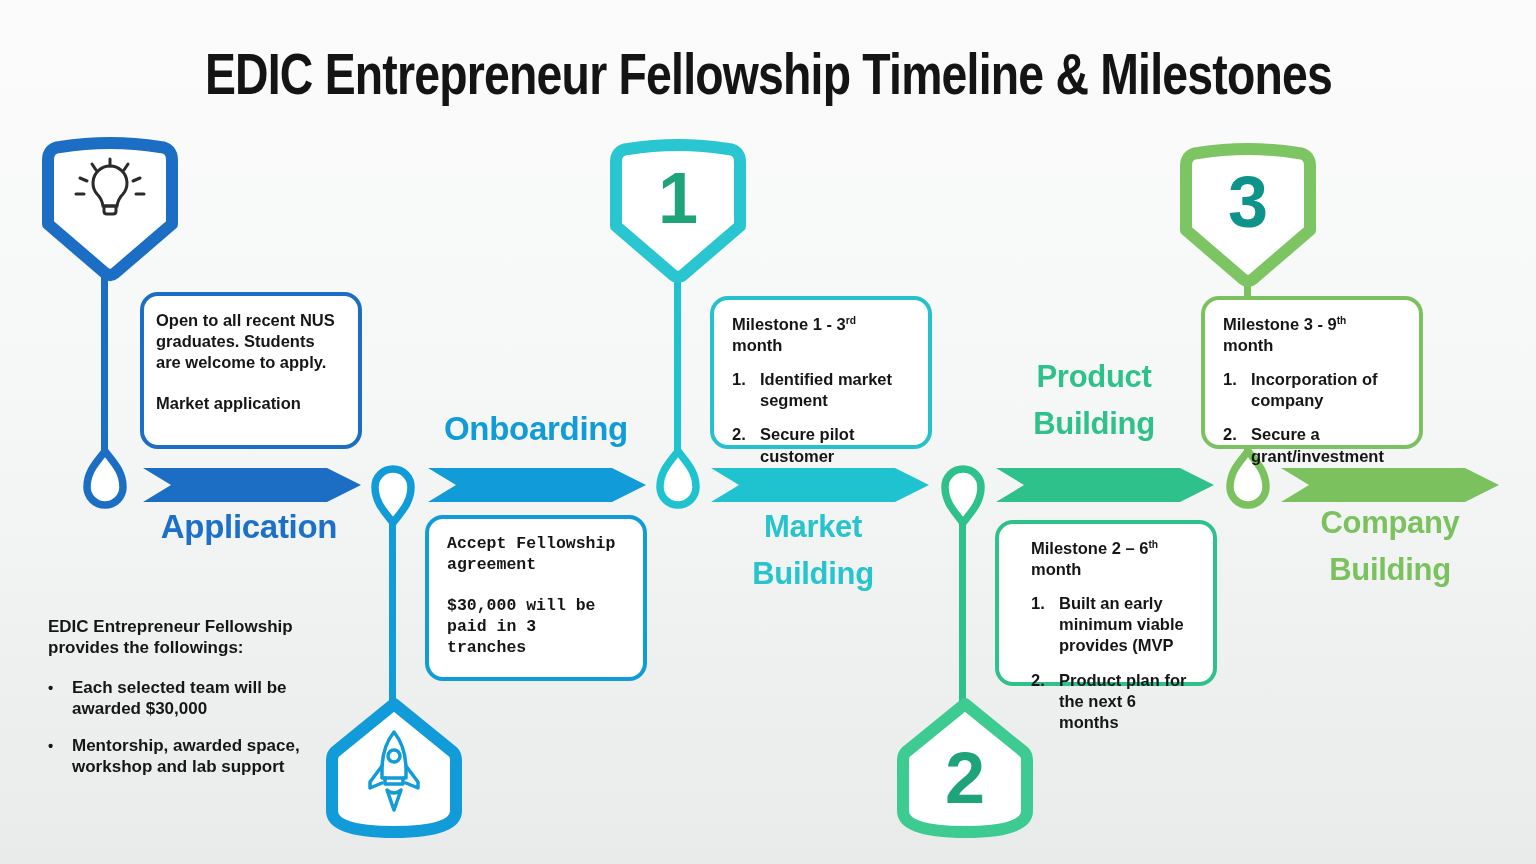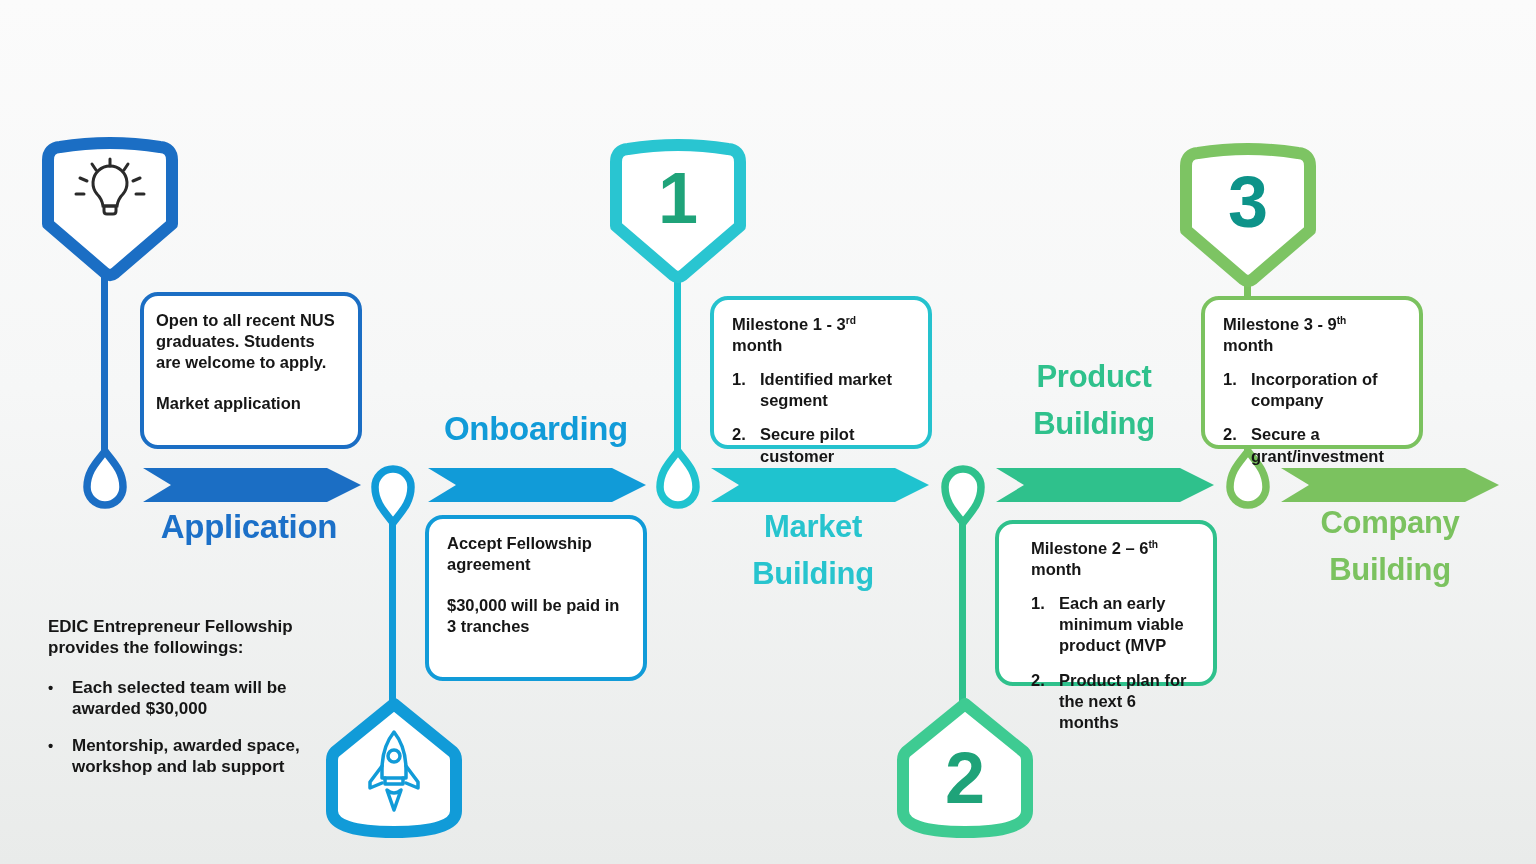"EDIC Entrepreneur Fellowship Timeline &" div.title-wrap { html: none -> <div> <h1>EDIC Entrepreneur Fellowship Timeline &amp; Milestones</h1> </div> }
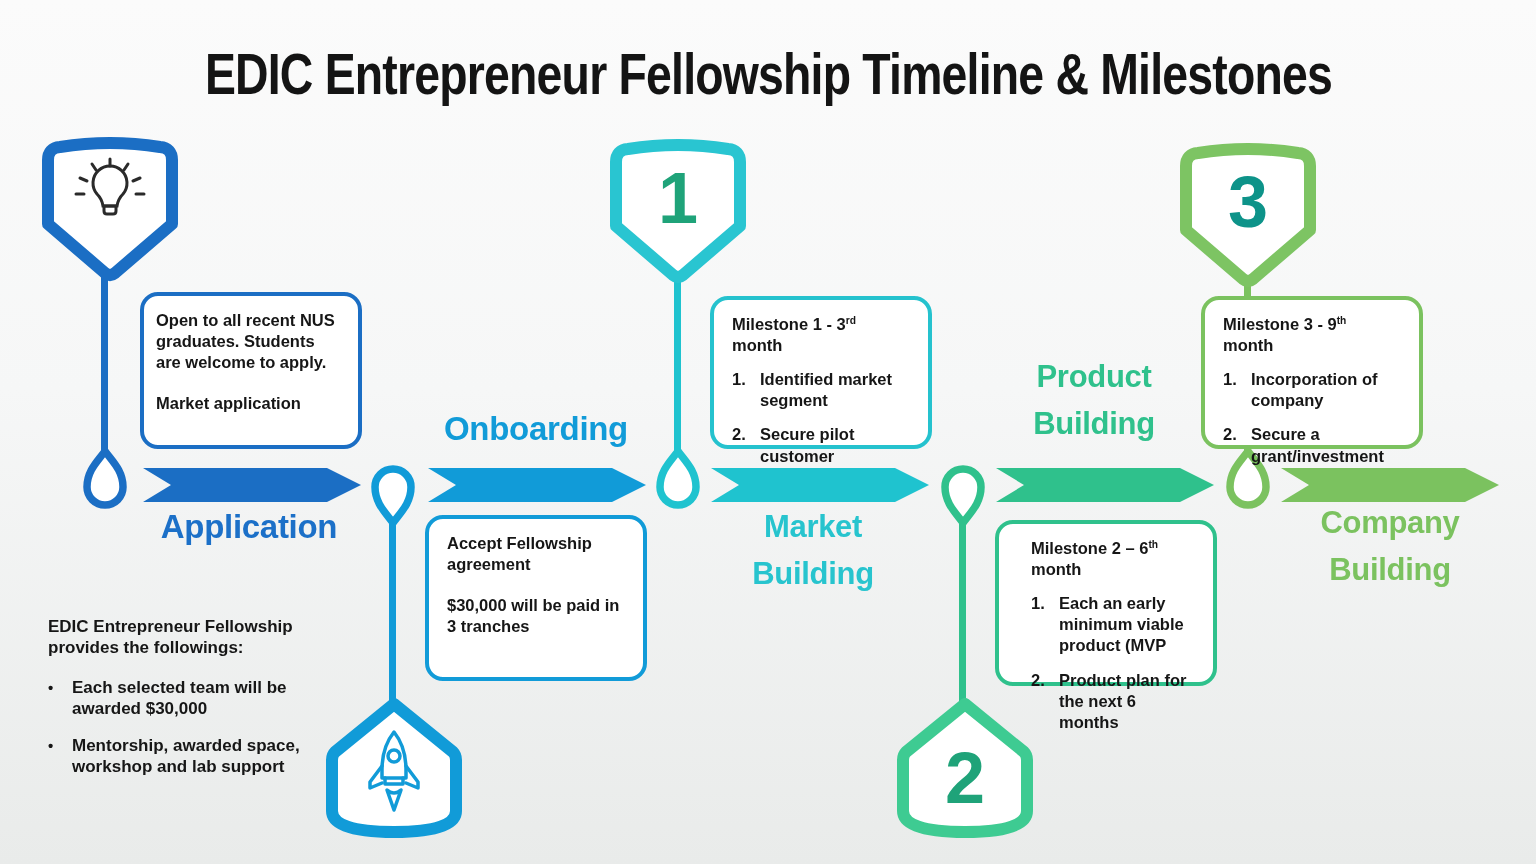"Accept Fellowship agreement" div.box { font-family: none -> Liberation Mono, monospace }
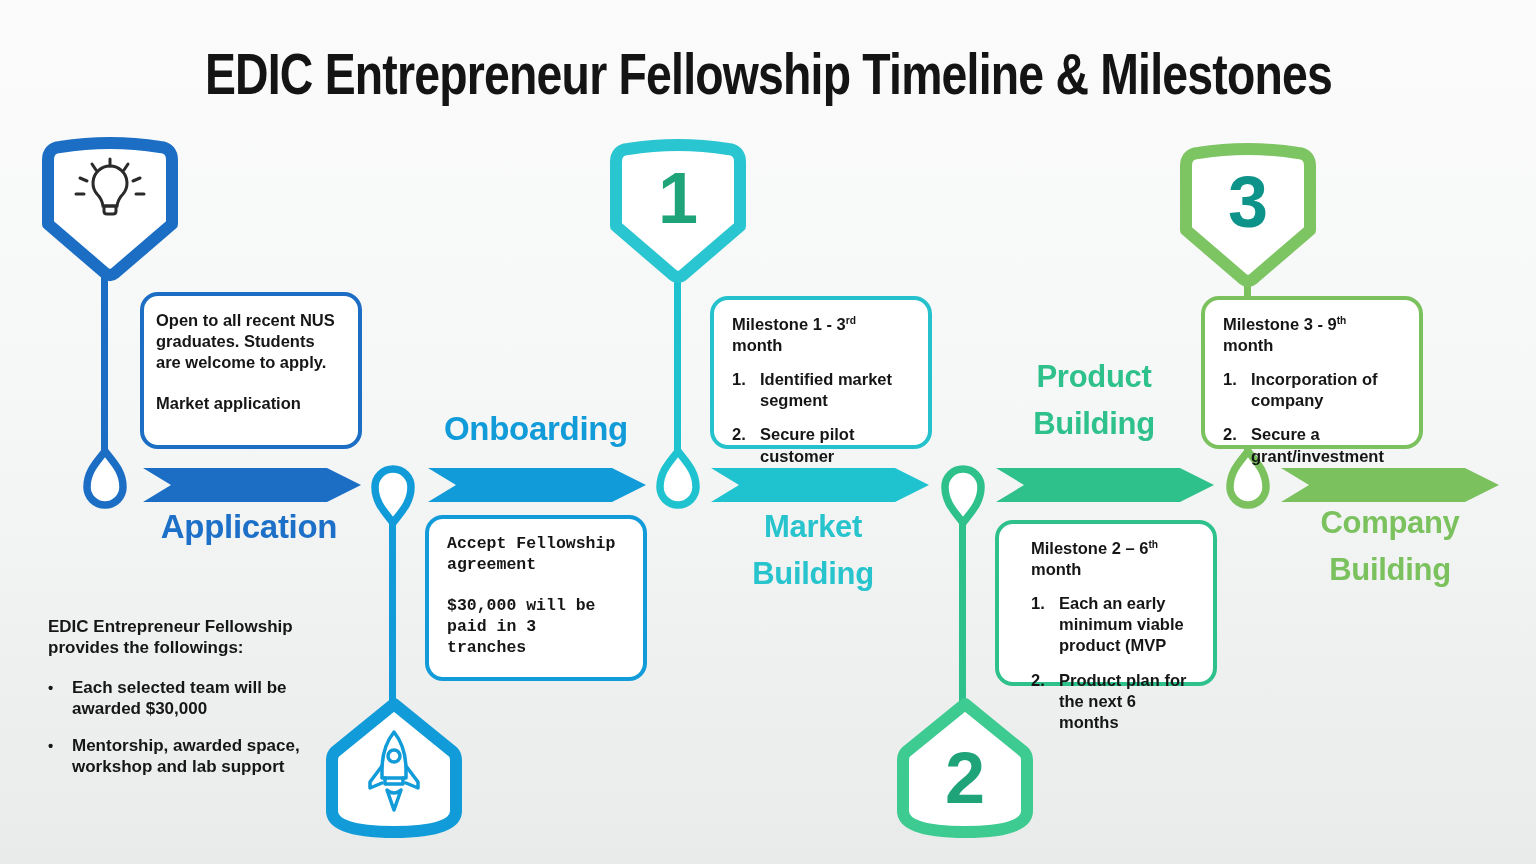"Each an early minimum viable" span.txt { text: Each an early minimum viable product -> Built an early minimum viable provides }
